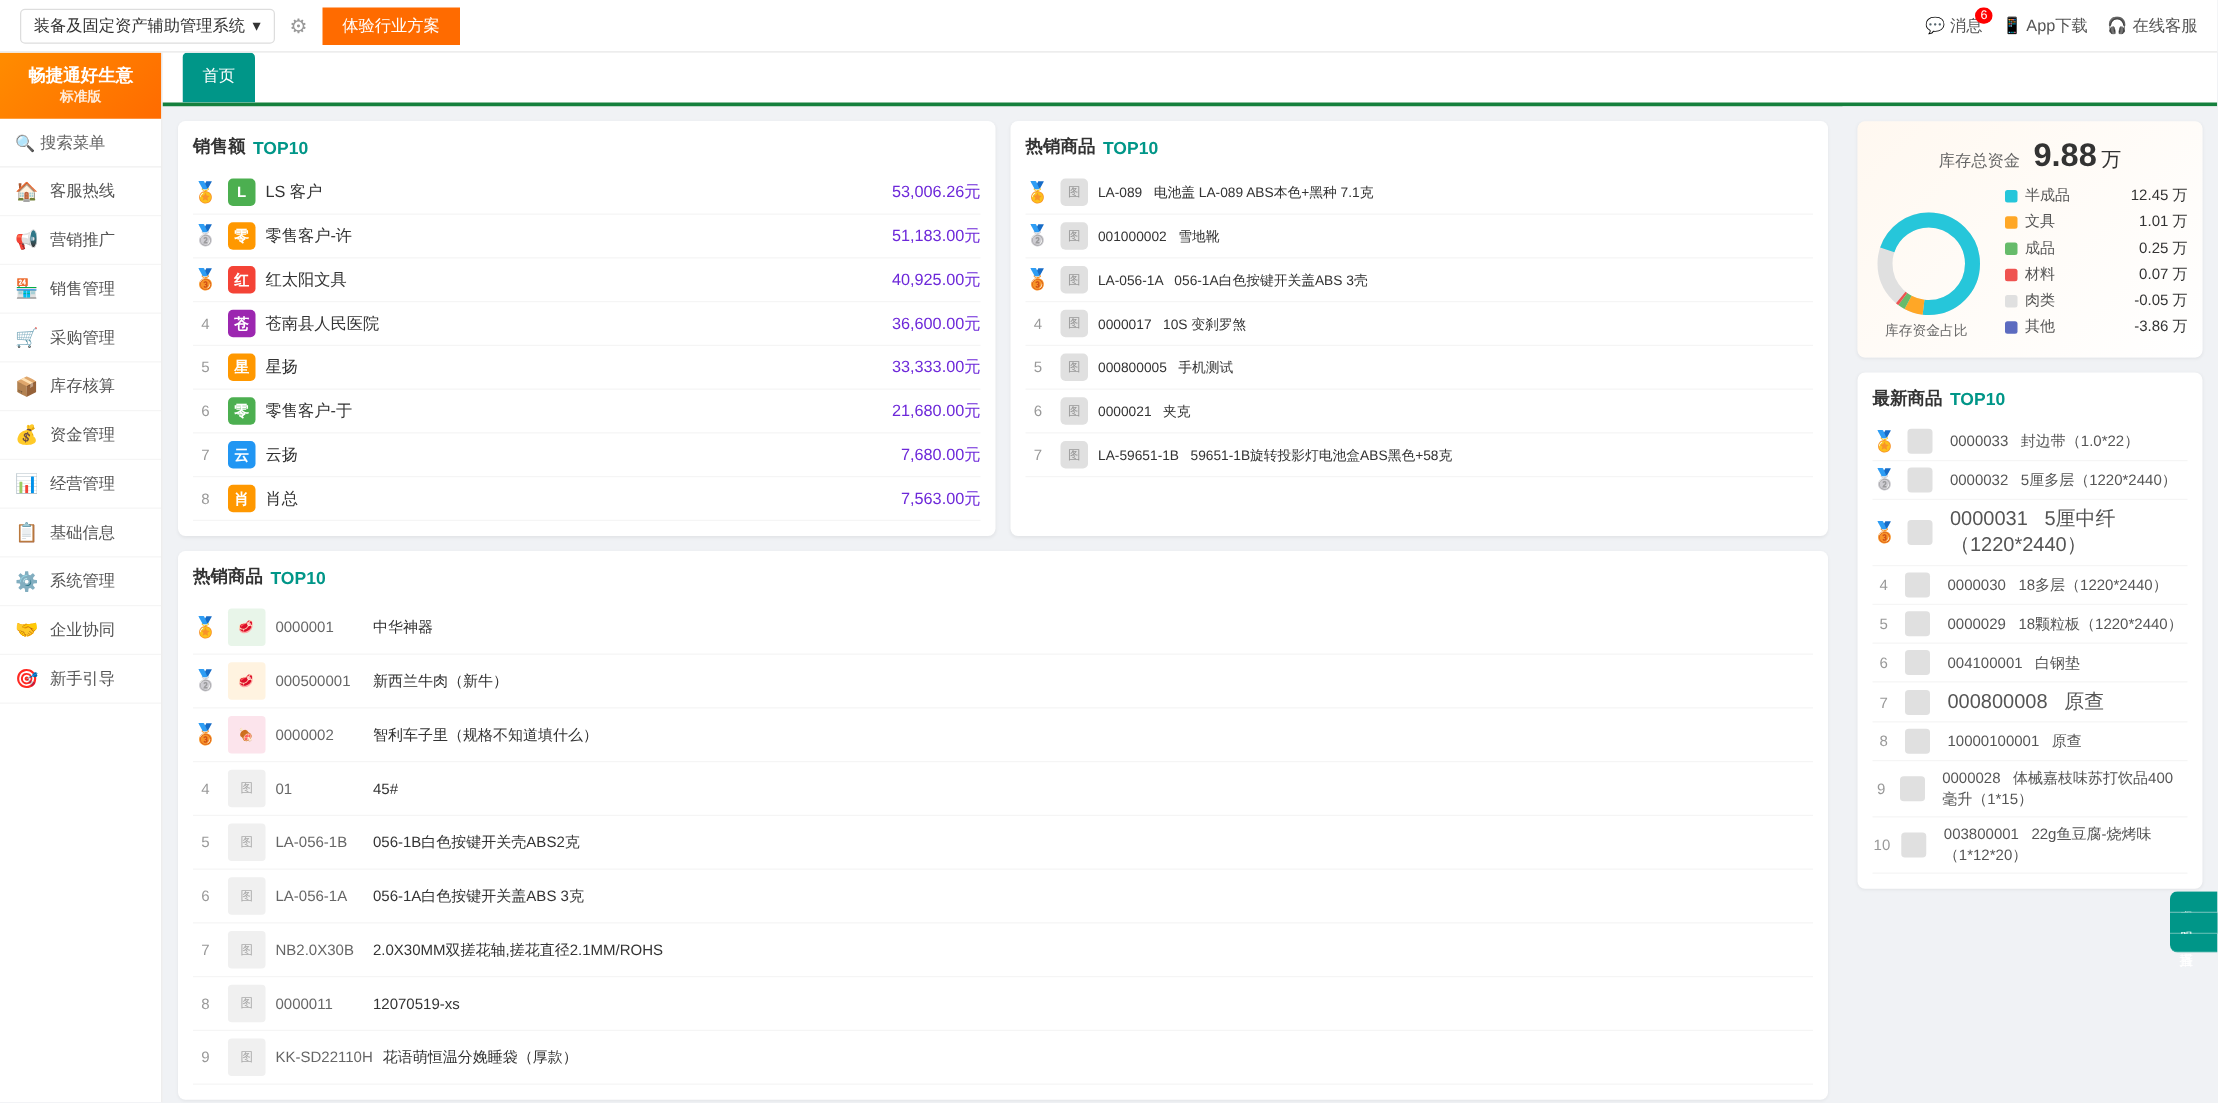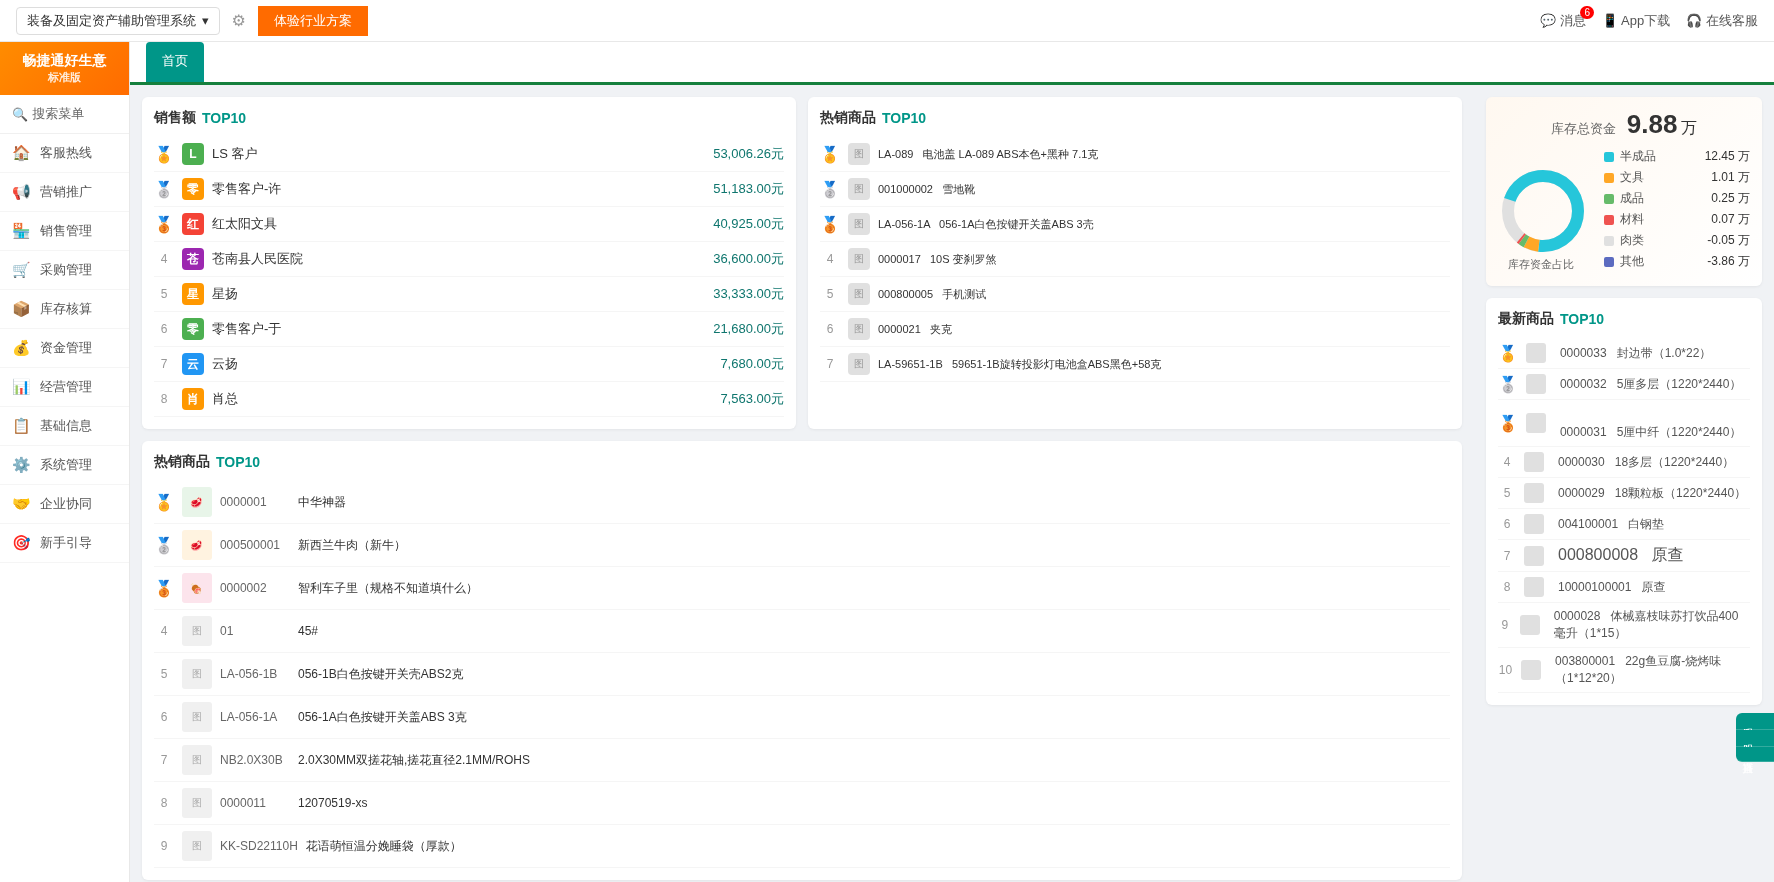"53,006.26元" .rank-amount { color: #0f766e -> #6d28d9 }
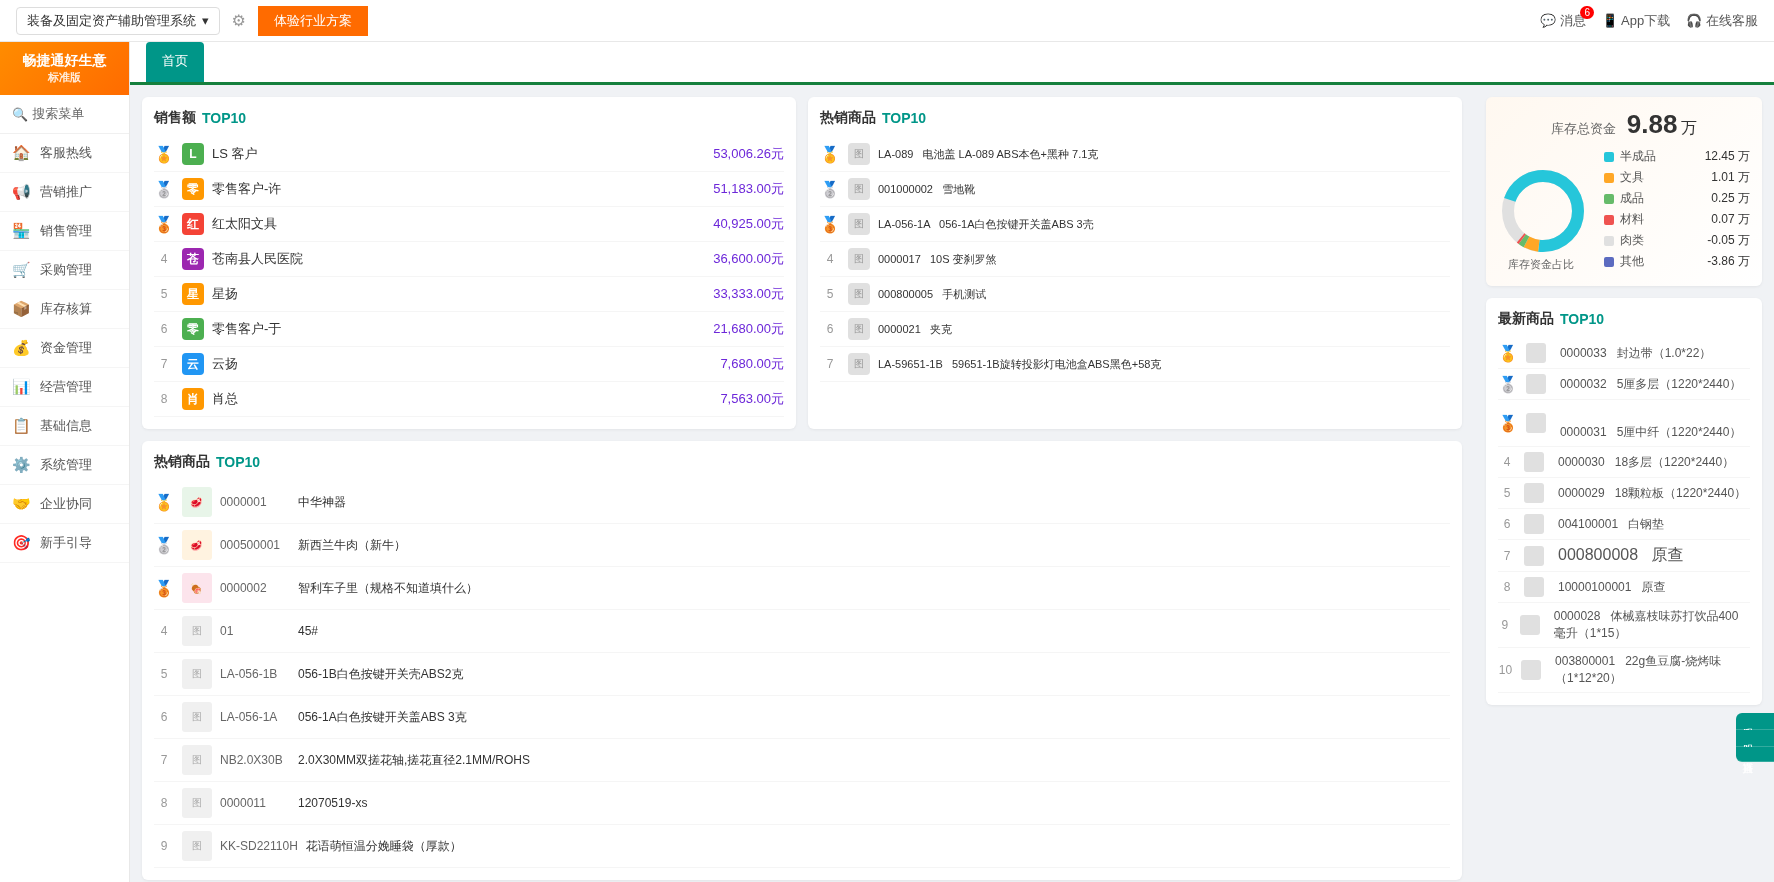"0000031 5厘中纤（1220*2440）" span { font-size: 12px -> 16px; margin-top: 19px -> none }
